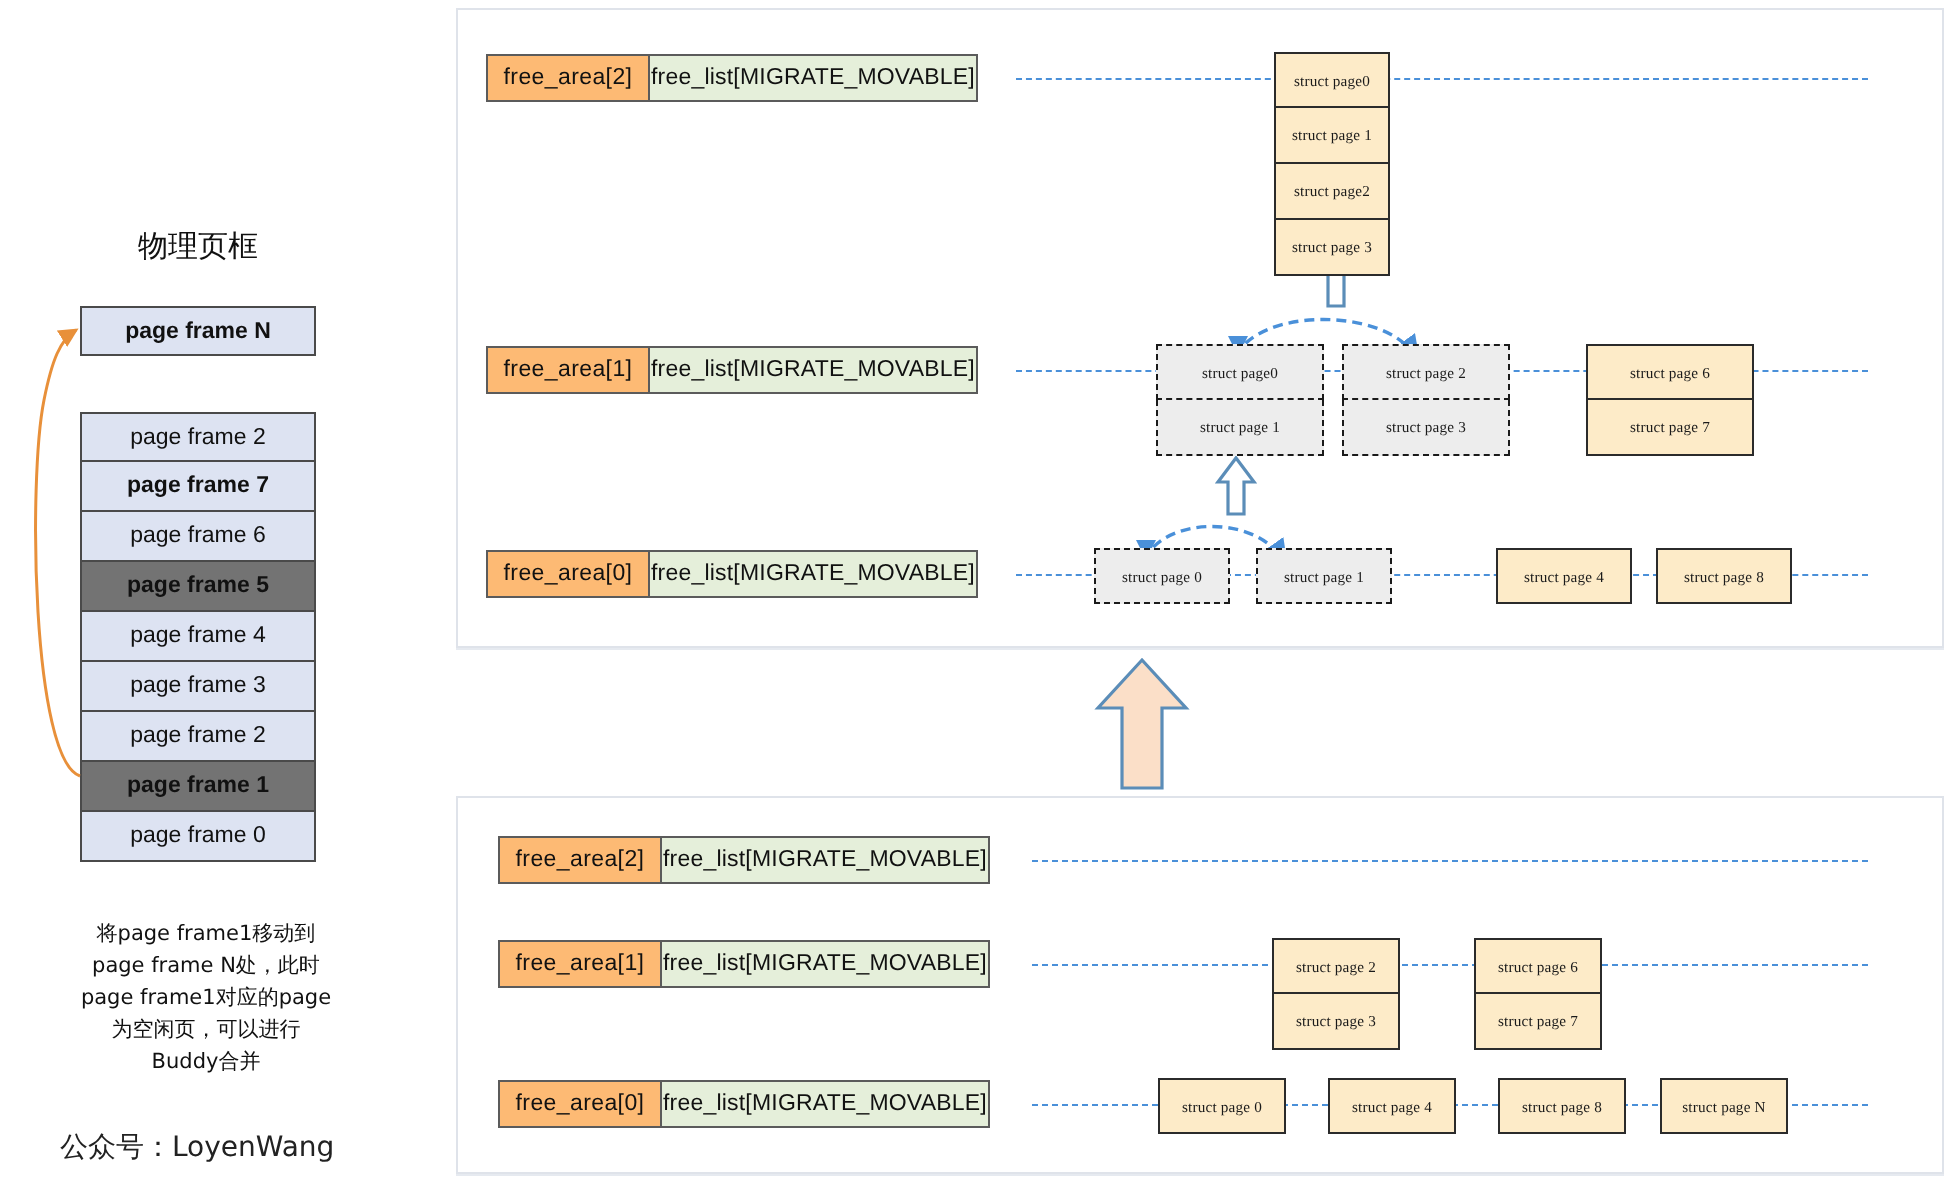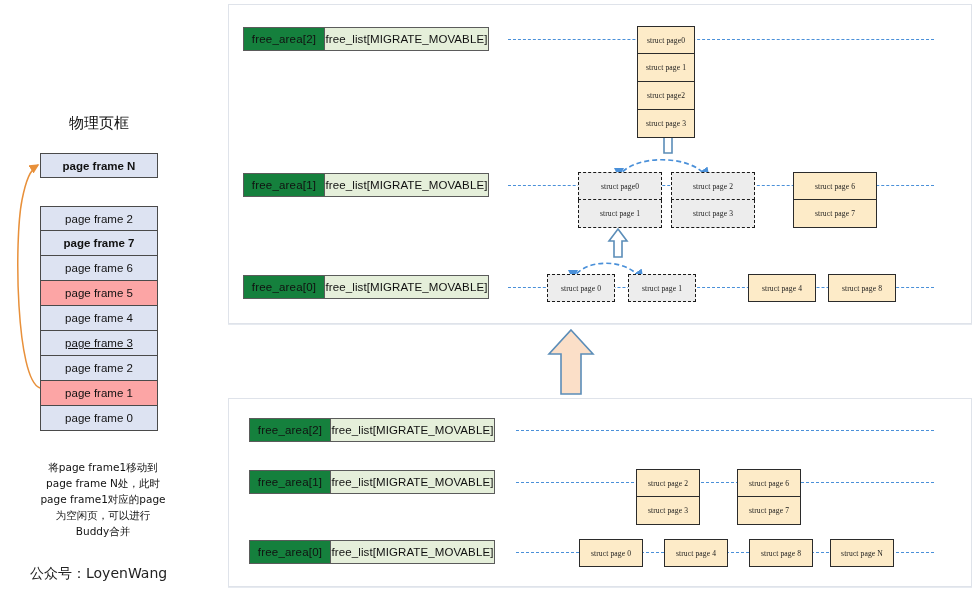"free_area[2]" .fa-box { background: #15803d -> #fdba74 }
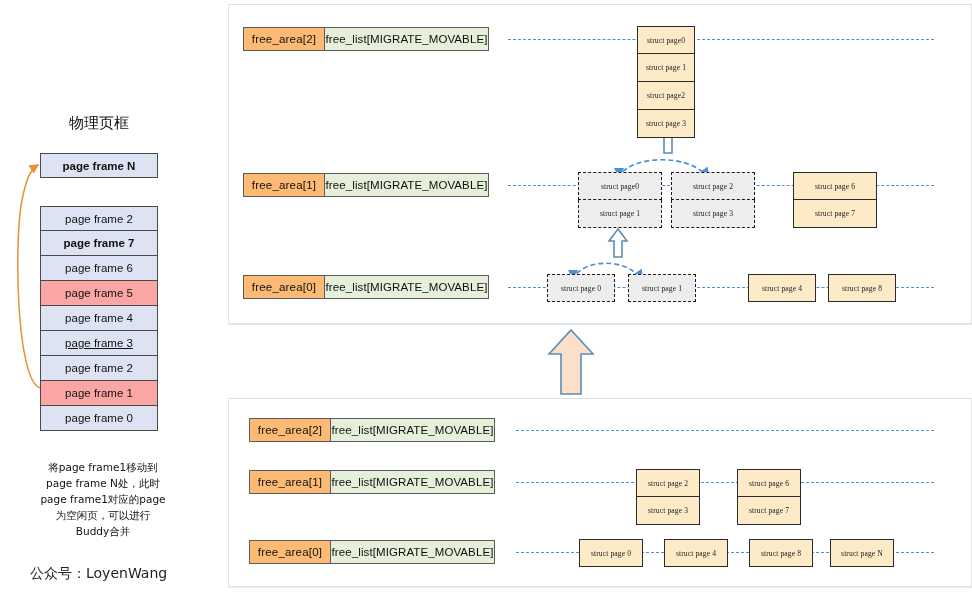"page frame 5" .pf.hl { background: #fca5a5 -> #737373; font-weight: none -> bold }
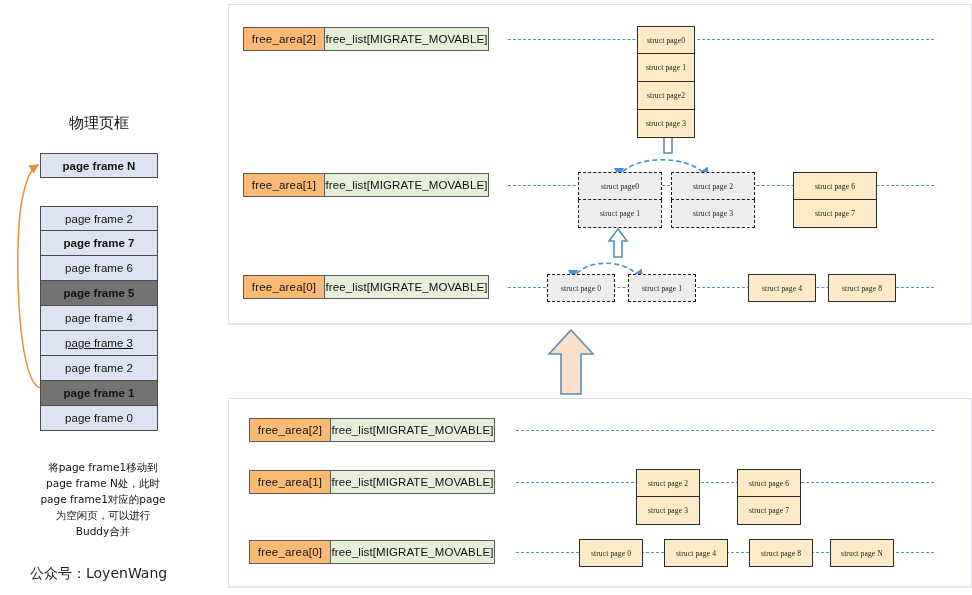"page frame 3" div.pf { text-decoration: underline -> none }
